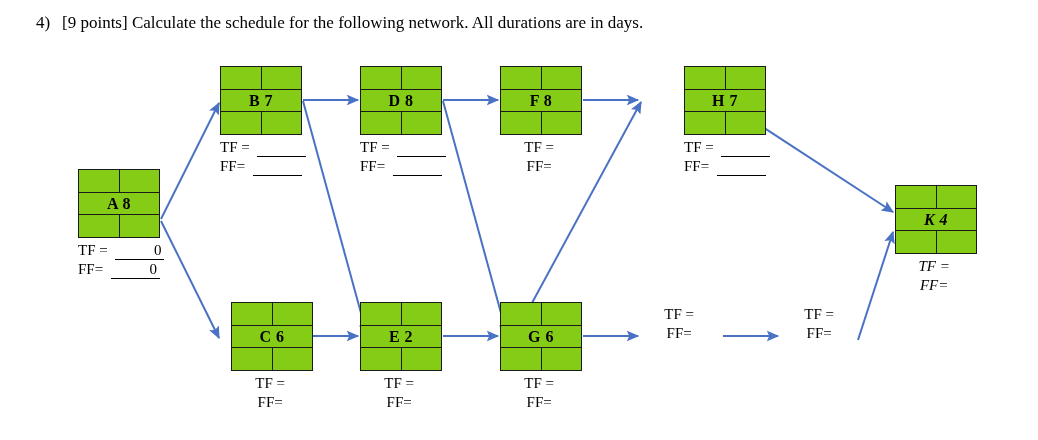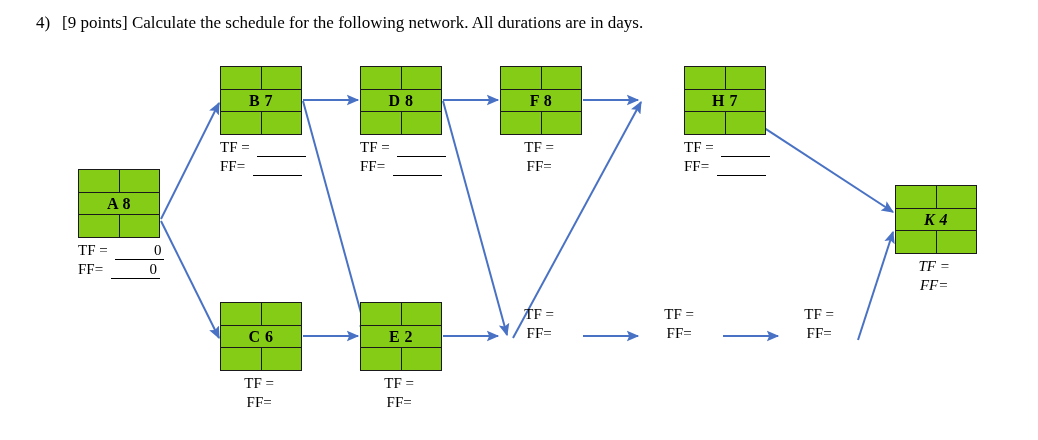"C 6" div.node { left: 220px -> 231px }
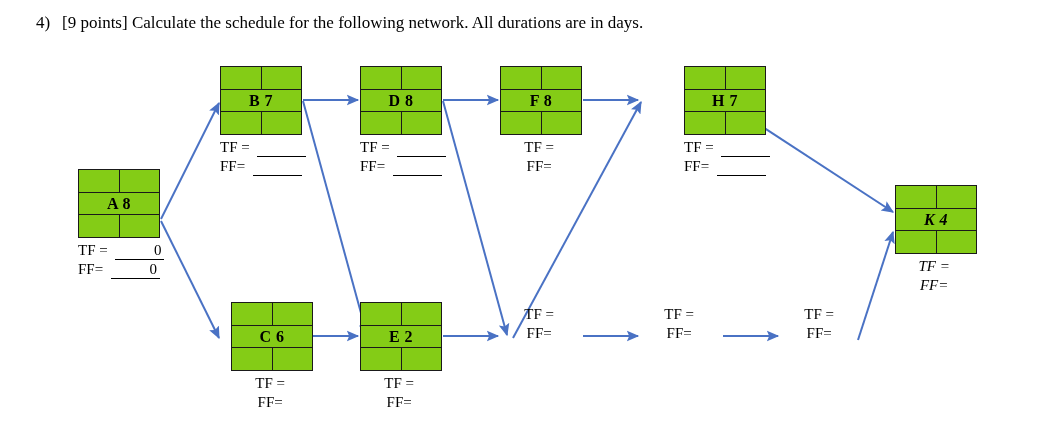"G 6" div.node-box { html: none -> <div> <div> <div></div> <div></div> </div> <div> <span>G 6</span> </div> <div> <div></div> <div></div> </div> </div> }
